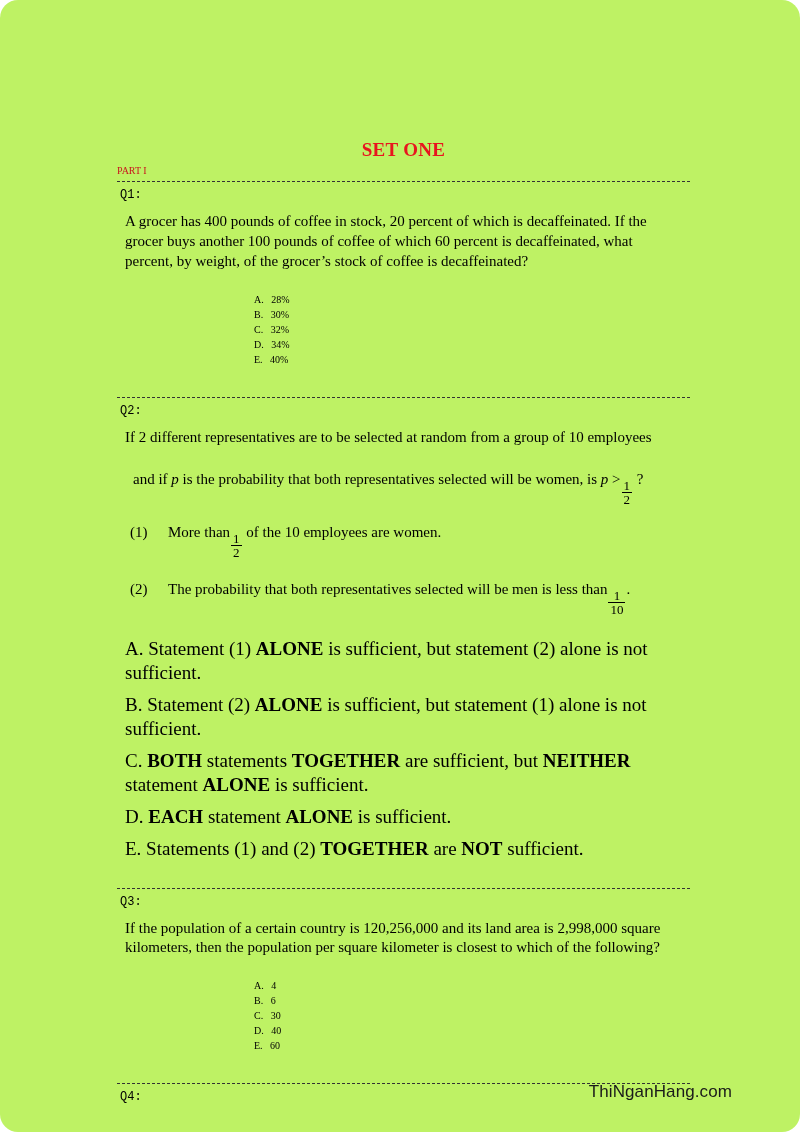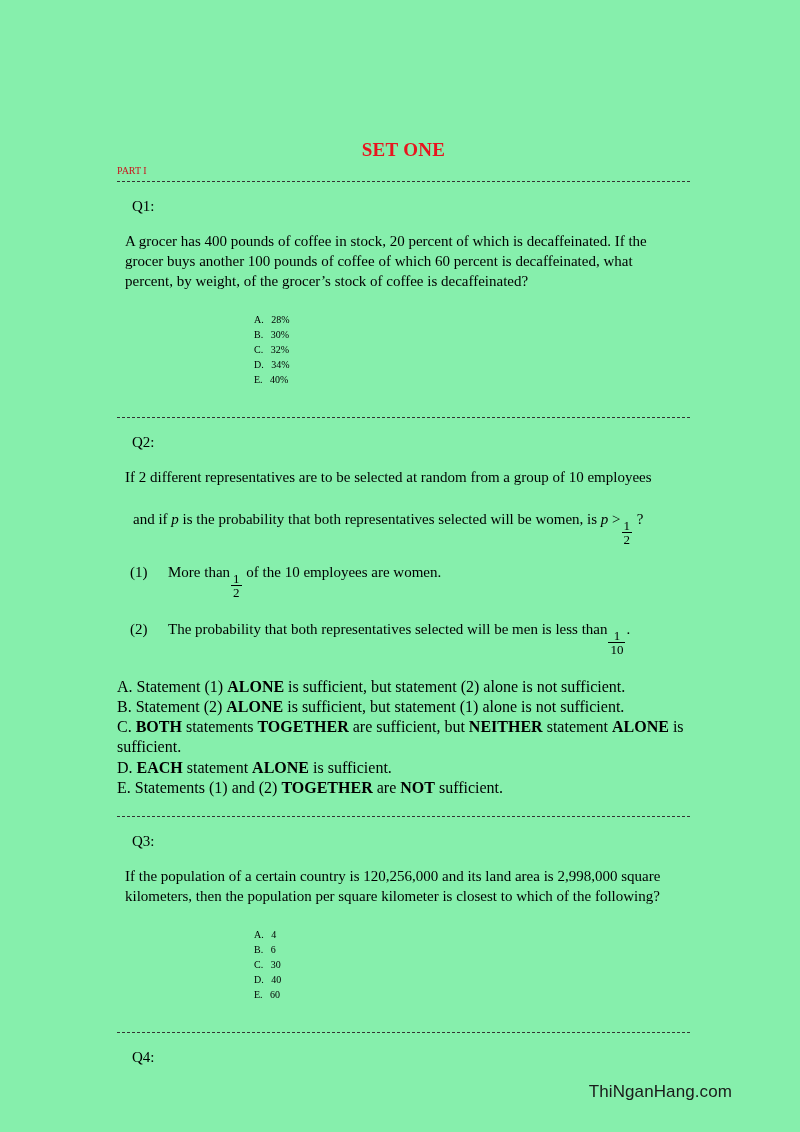"SET ONE" .page { background: #86efac -> #bef264; border-radius: none -> 18px }
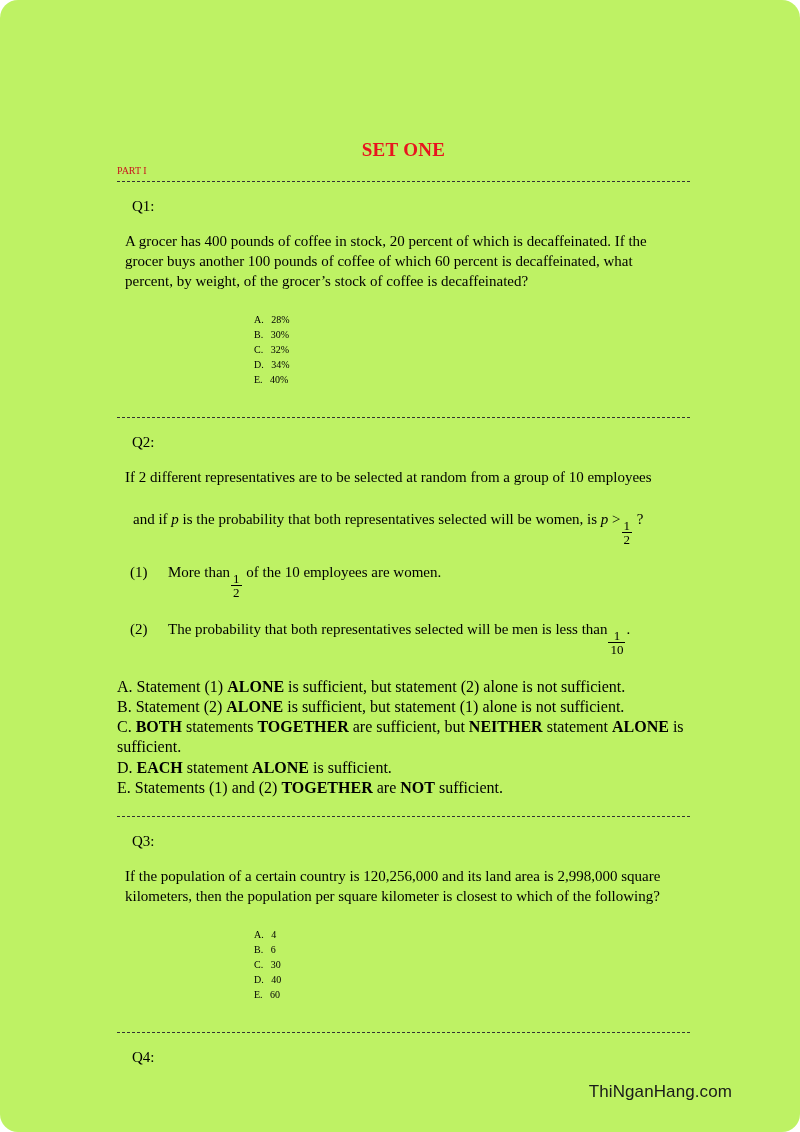"Q1:" .qlabel { font-family: none -> Liberation Mono, monospace; font-size: 15px -> 12px; margin: 15px -> 3px }
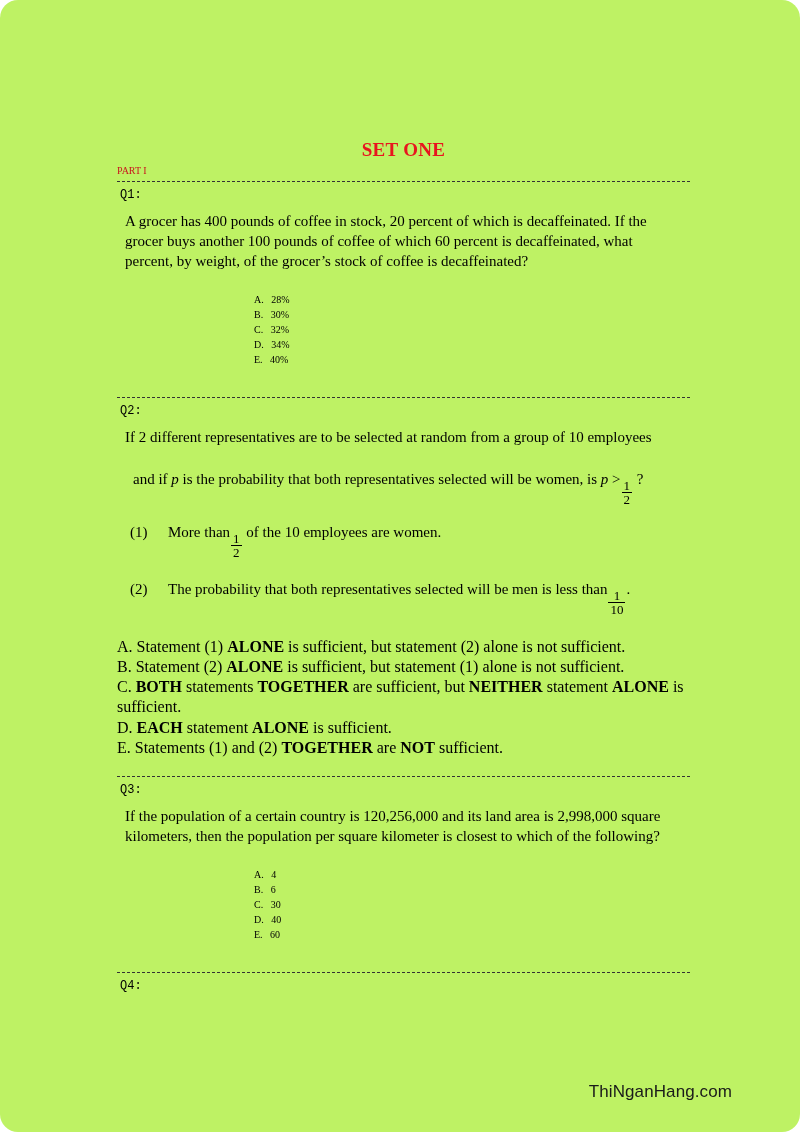"A. Statement (1) ALONE is" .ds-option { font-size: 16px -> 19px; margin: 0 -> 8px }
